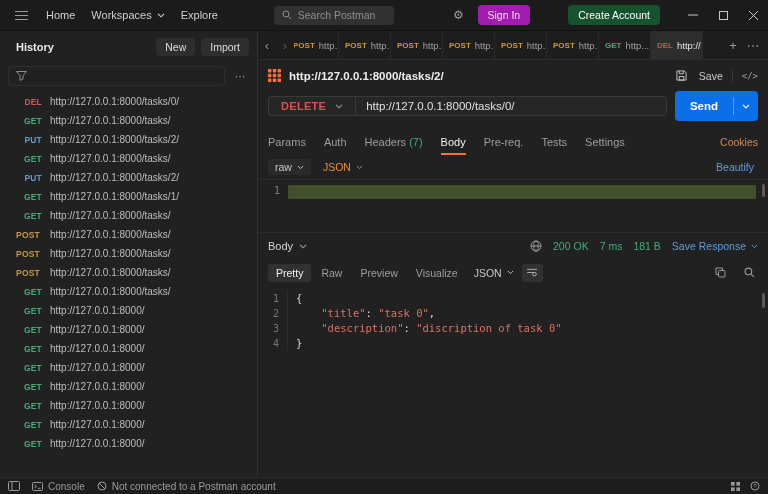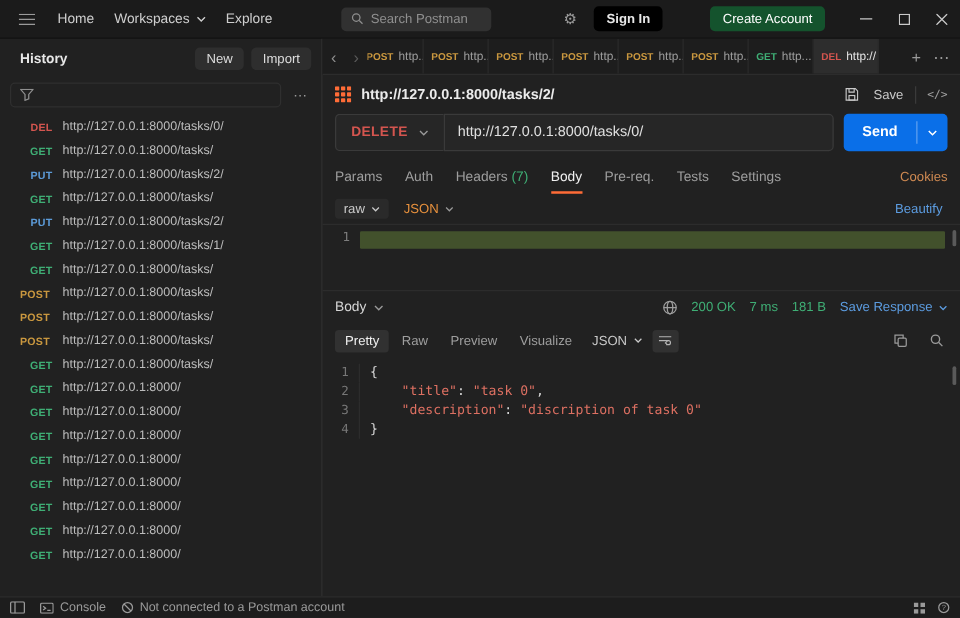"Sign In" .btn-signin { background: #000000 -> #a21caf; font-weight: bold -> none }
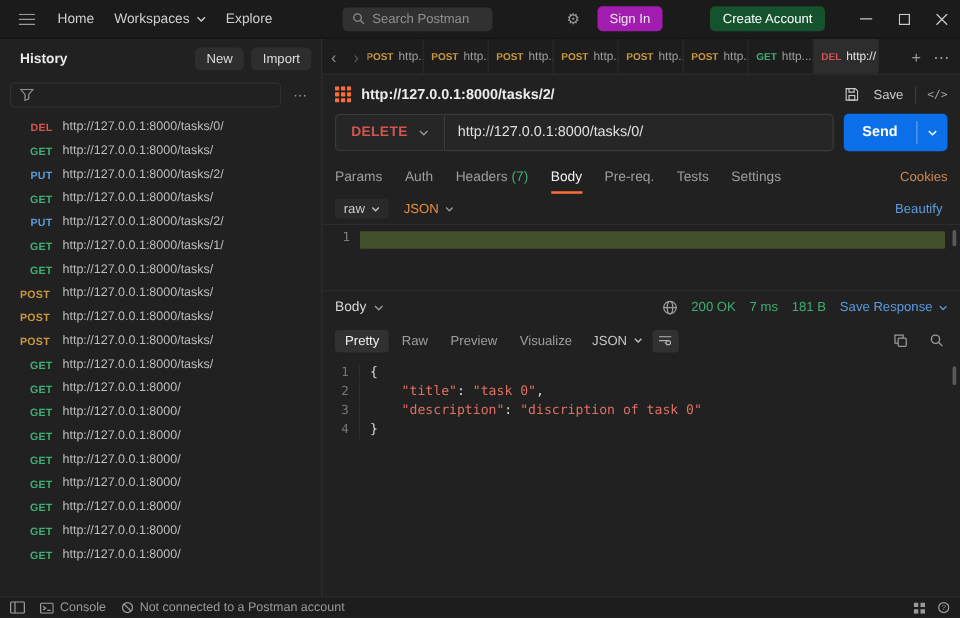"DELETE" .url-control { height: 30px -> 20px }
